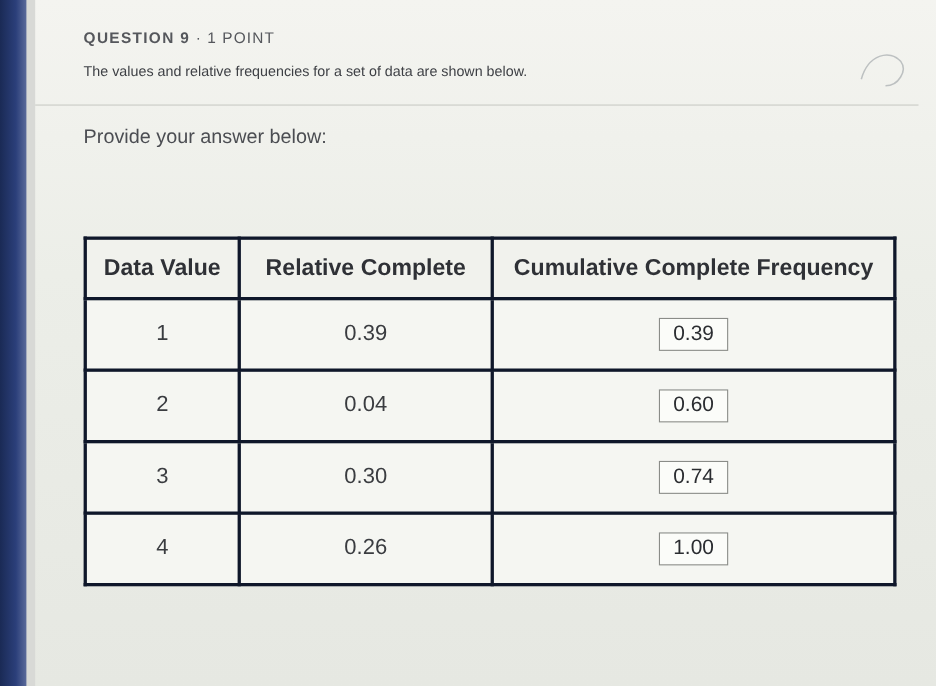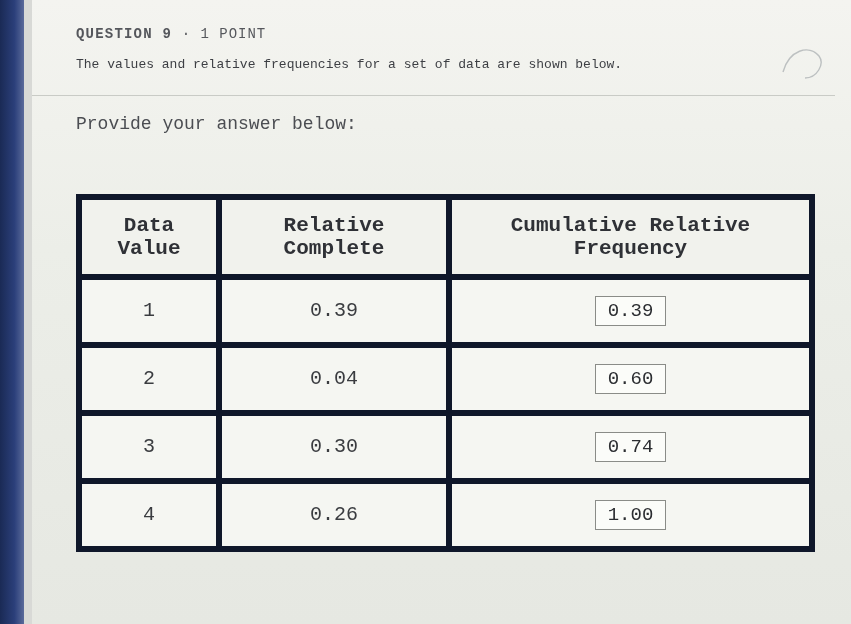"QUESTION 9 · 1 POINT" .page { font-family: Liberation Mono, monospace -> none }
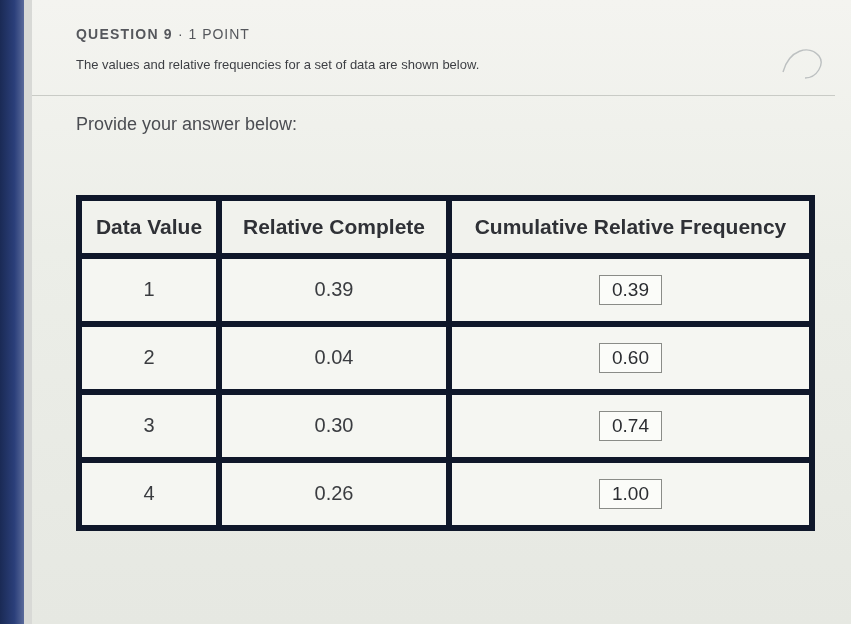"Provide your answer below:" .sub-prompt { margin-bottom: 60px -> 80px }
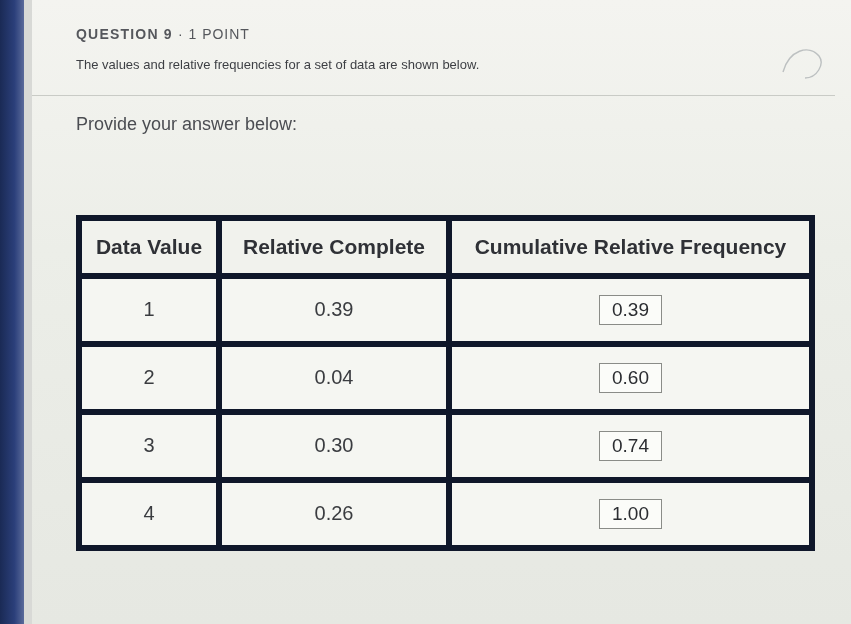"Data Value" th, td { border: 6px solid #0f172a -> 3px solid #0f172a }
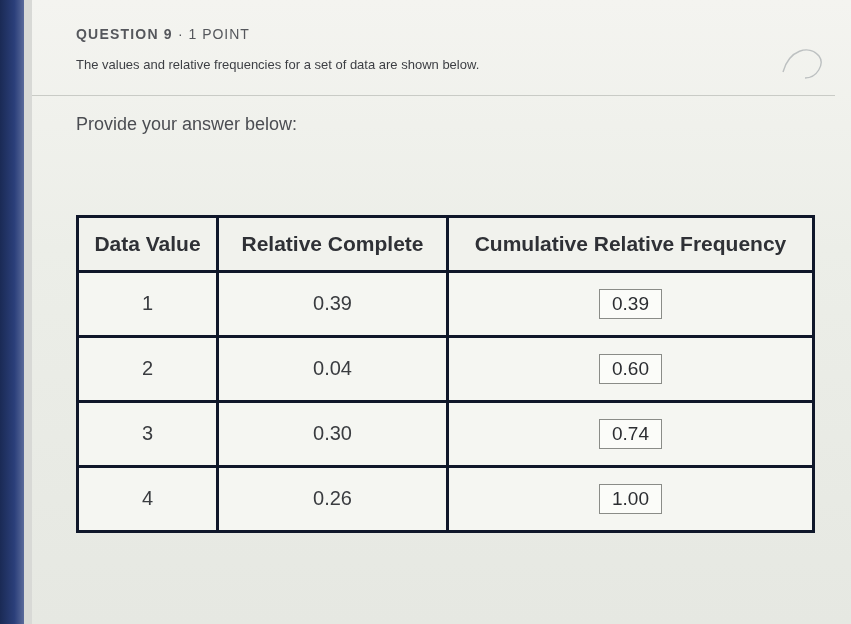"Cumulative Relative Frequency" th { text: Relative -> Complete }
